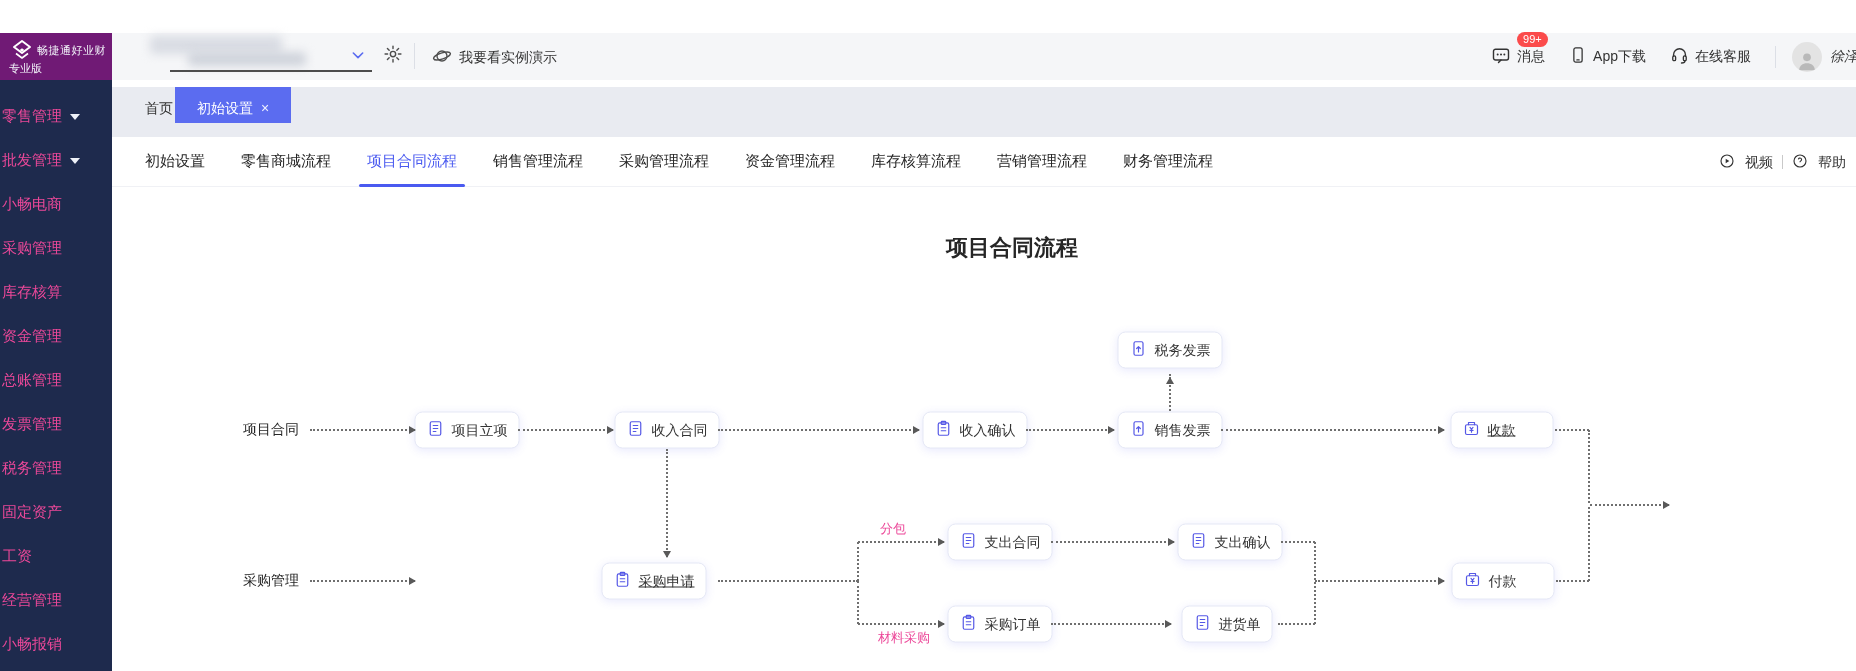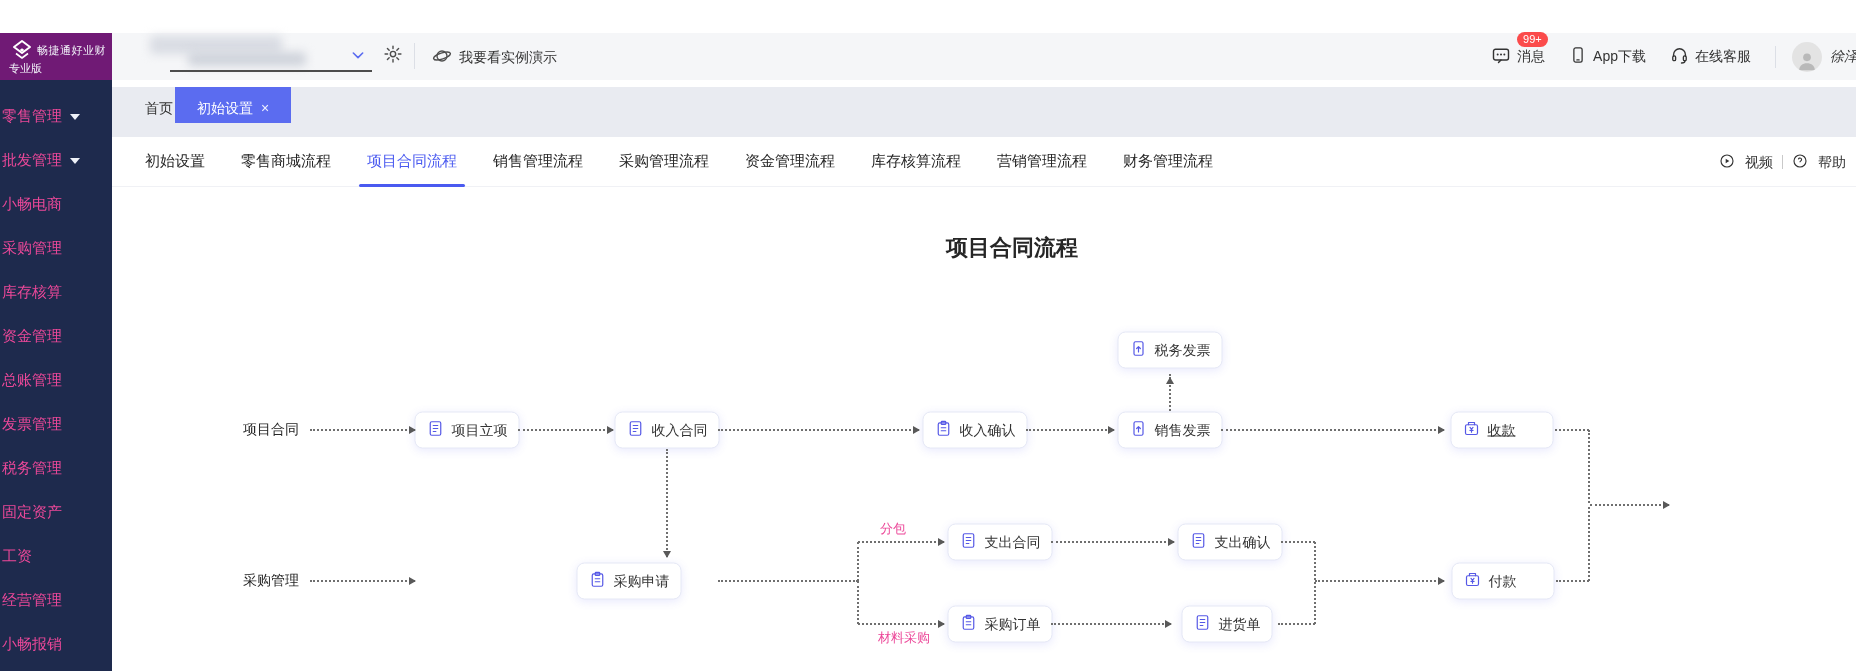"采购申请" div.node { left: 629px -> 654px; text-decoration: none -> underline }
